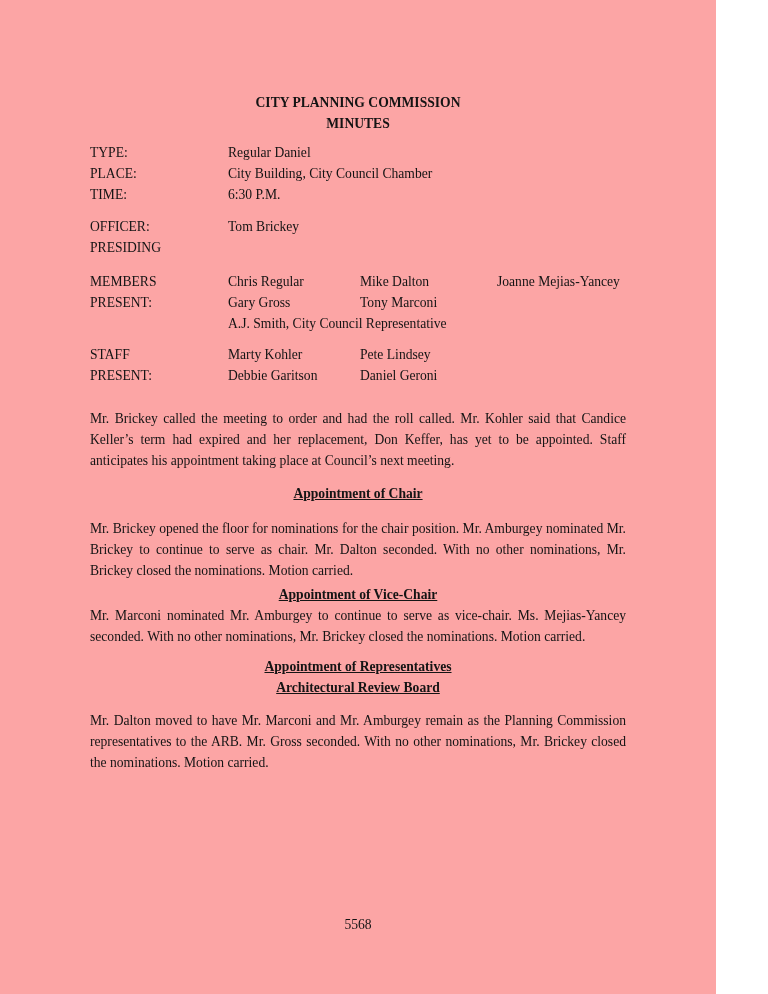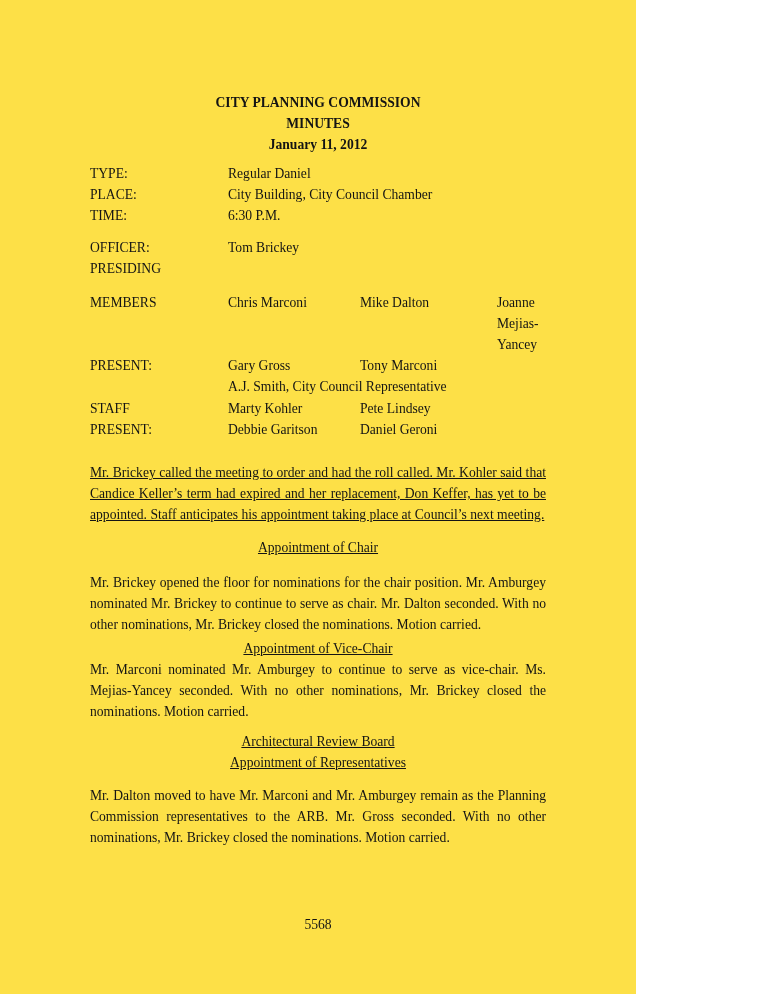"CITY PLANNING COMMISSION" .page { background: #fde047 -> #fca5a5; width: 636px -> 716px }
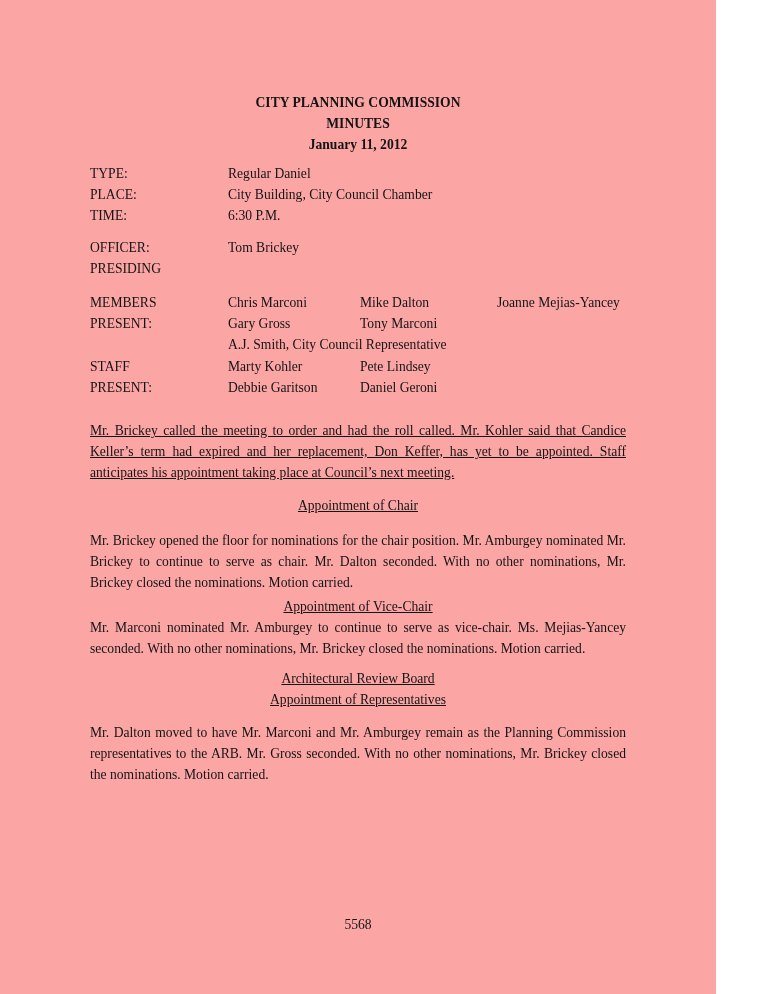"January 11, 2012" div { html: <div>January 11, 2012</div> -> none }
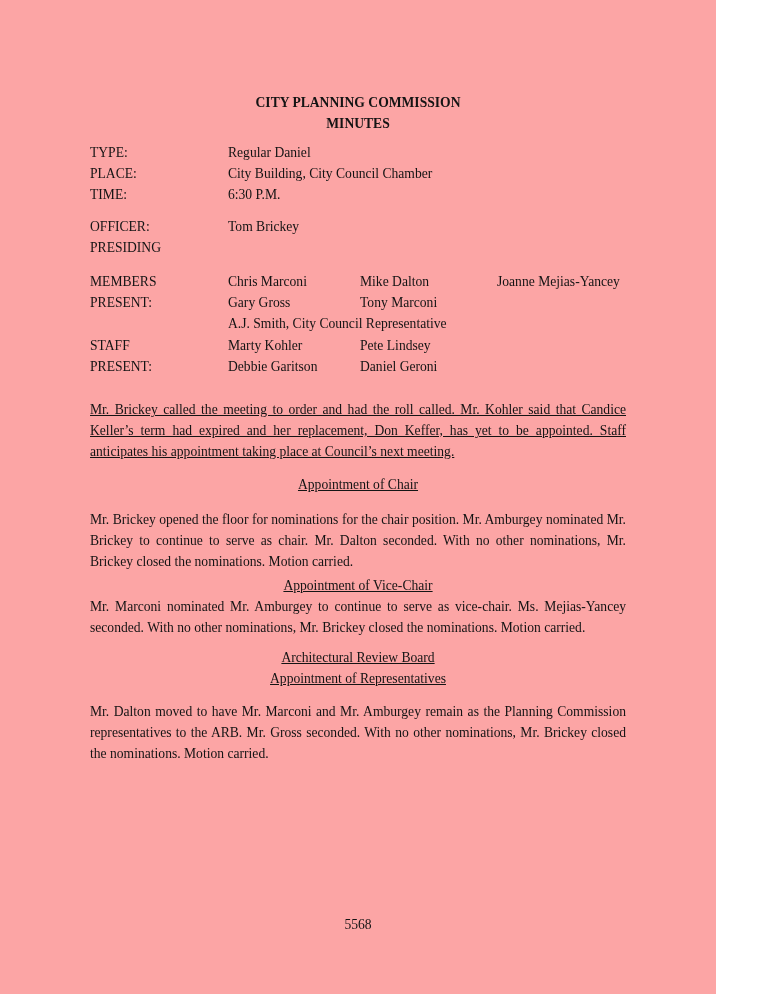"Chris Marconi" span.col-a { text: Marconi -> Regular }
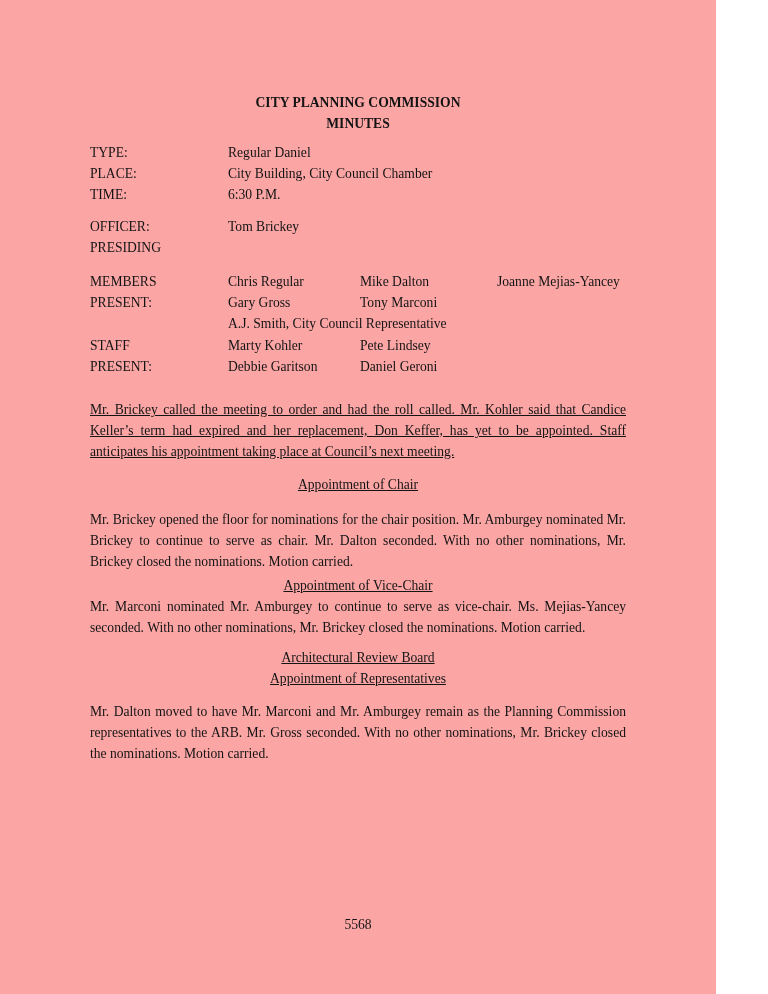"STAFF" .staff-block { margin-top: 1px -> 10px }
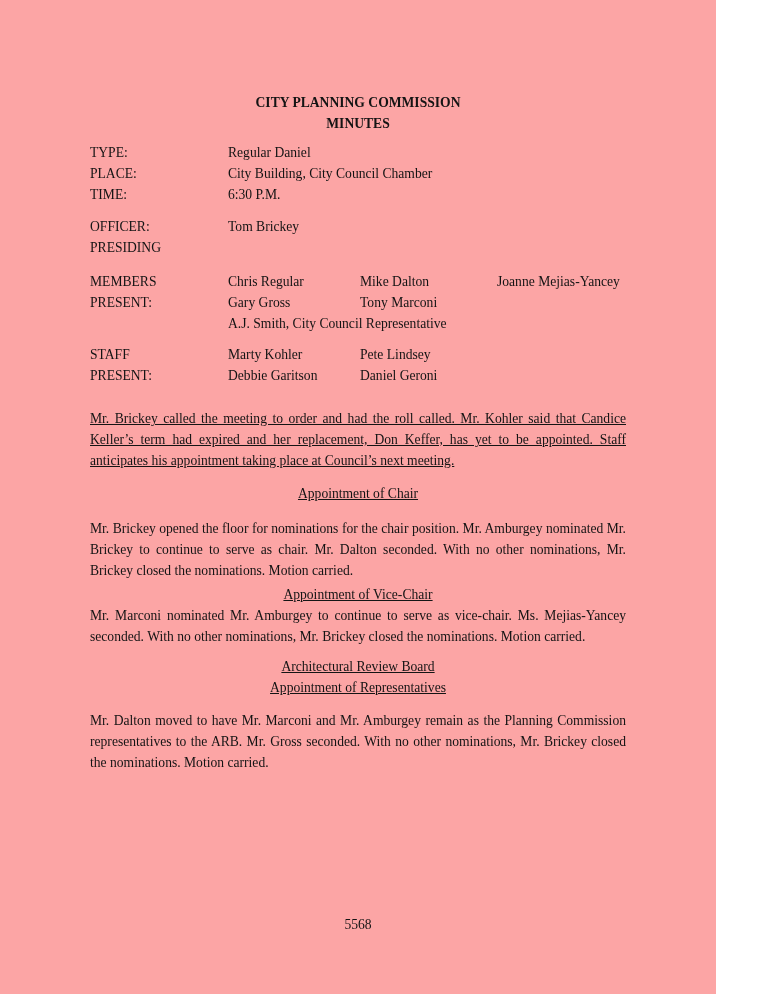"Mr. Brickey called the meeting" .intro-para { text-decoration: underline -> none }
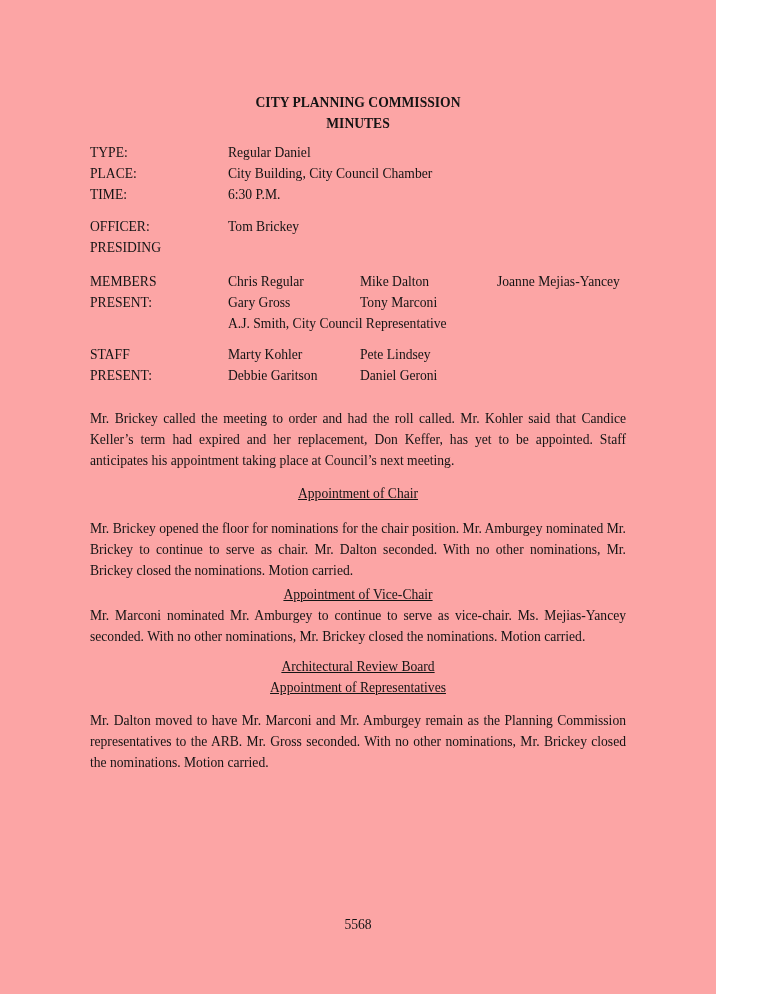"Appointment of Chair" .section-heading { font-weight: normal -> bold }
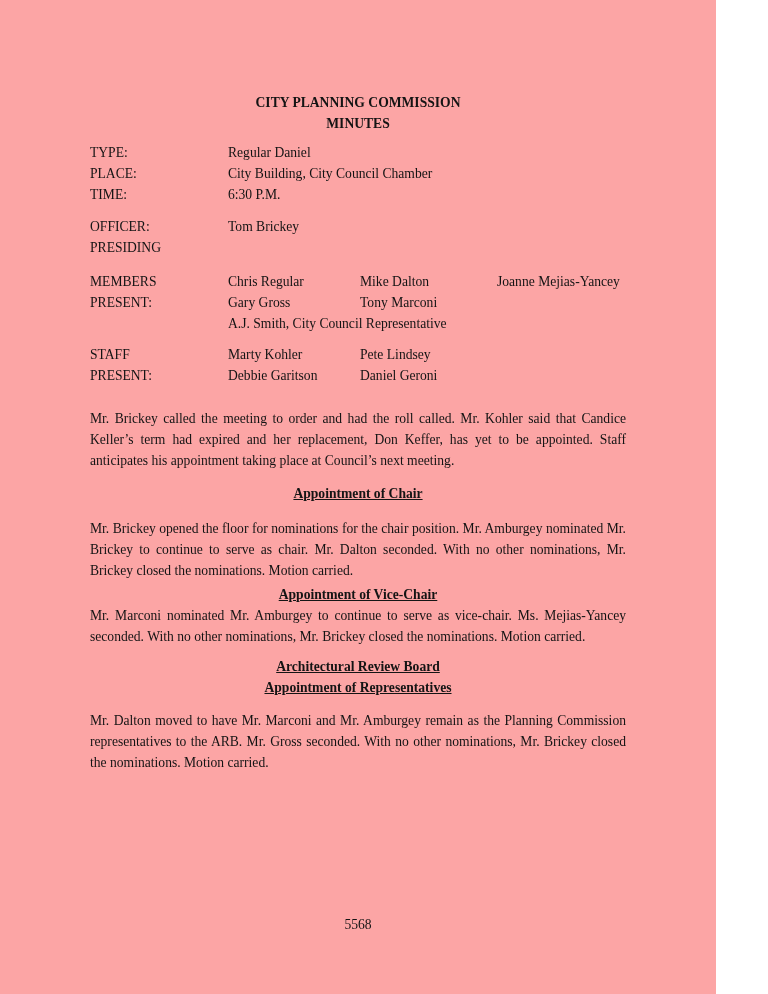"Architectural Review Board" div { order: before "Appointment of Representatives" -> after "Appointment of Representatives" }
